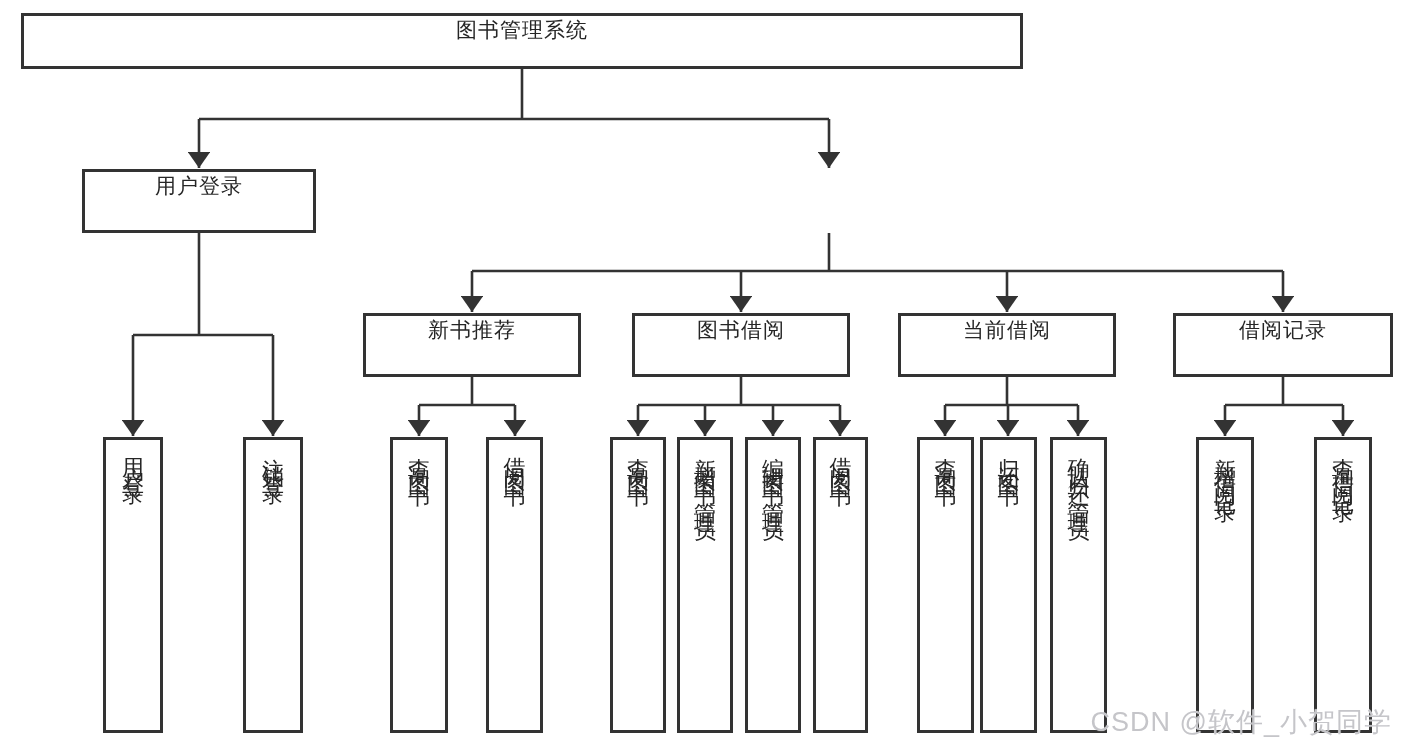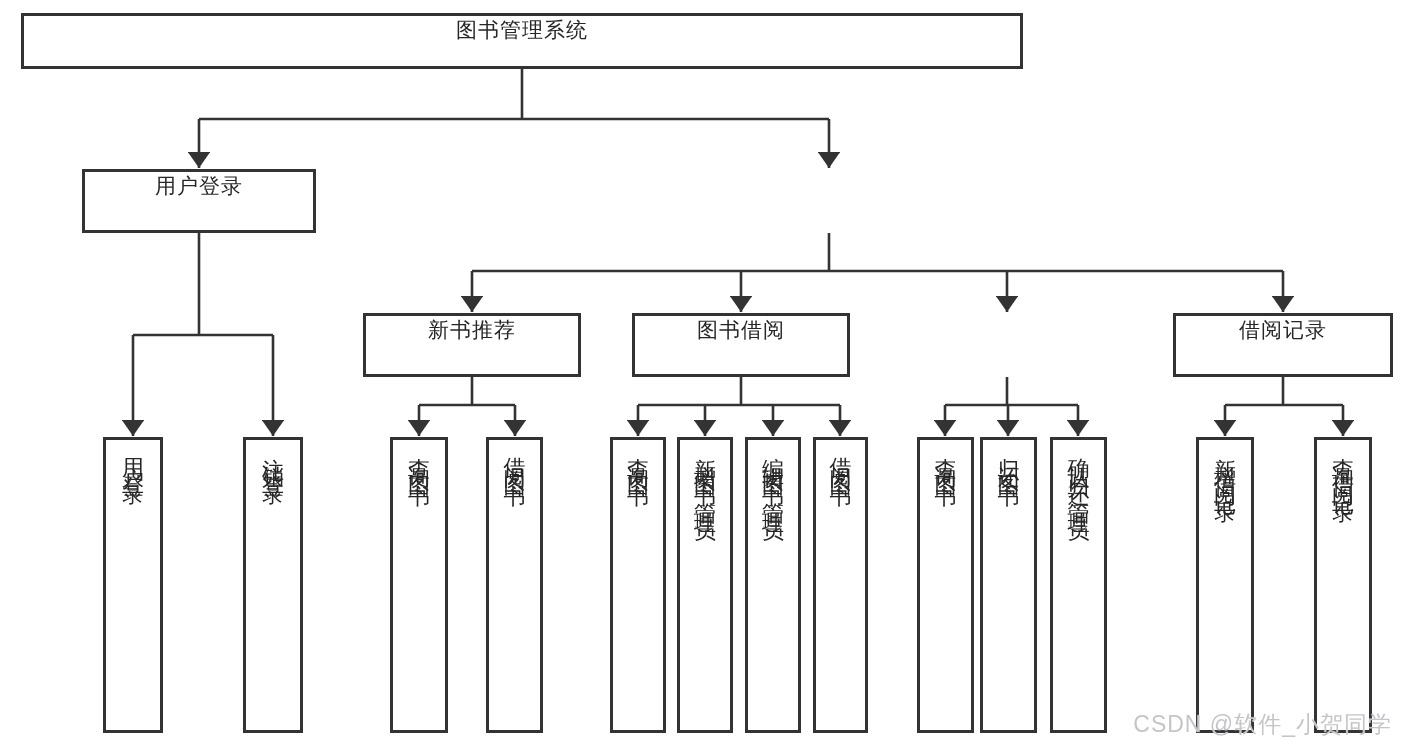"当前借阅" div.node { html: none -> <div> <span>当前借阅</span> </div> }
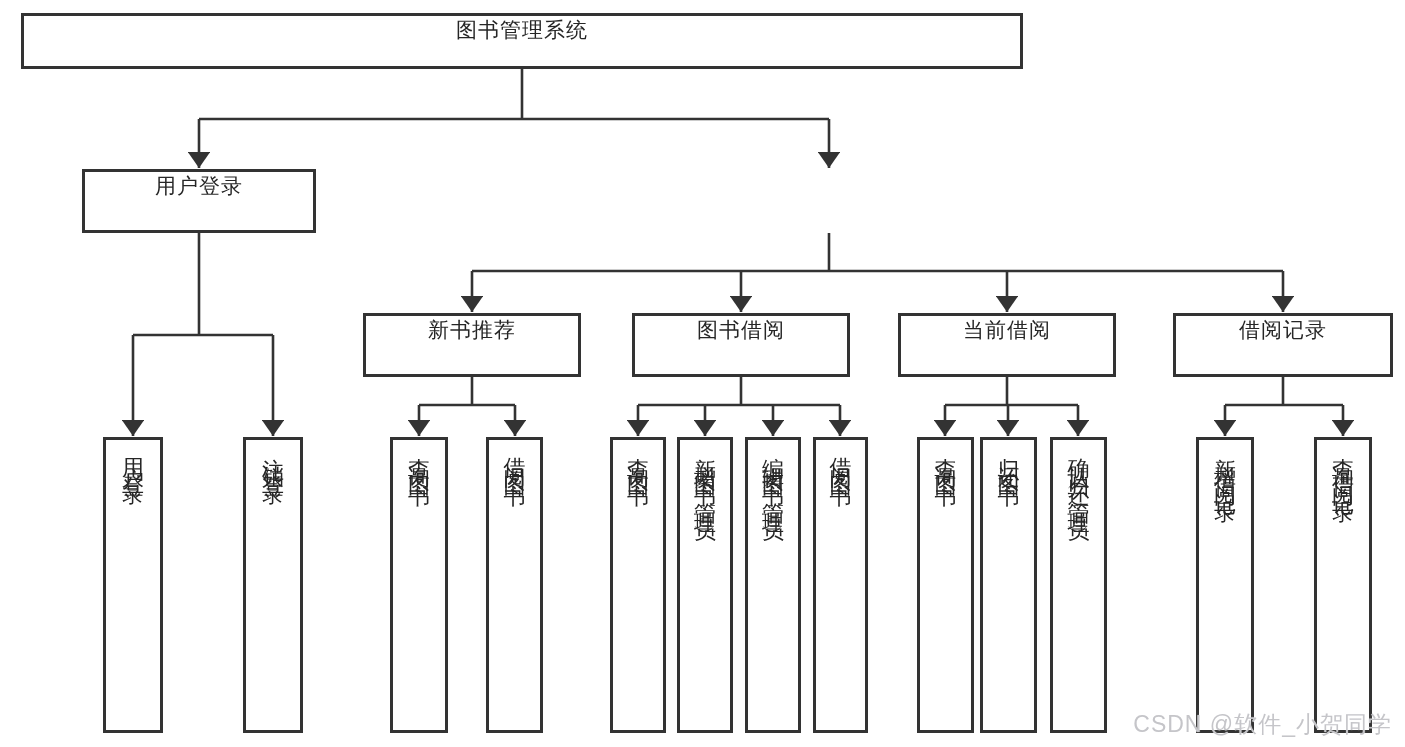"CSDN @软件_小贺同学" .watermark { font-size: 23px -> 27px }
